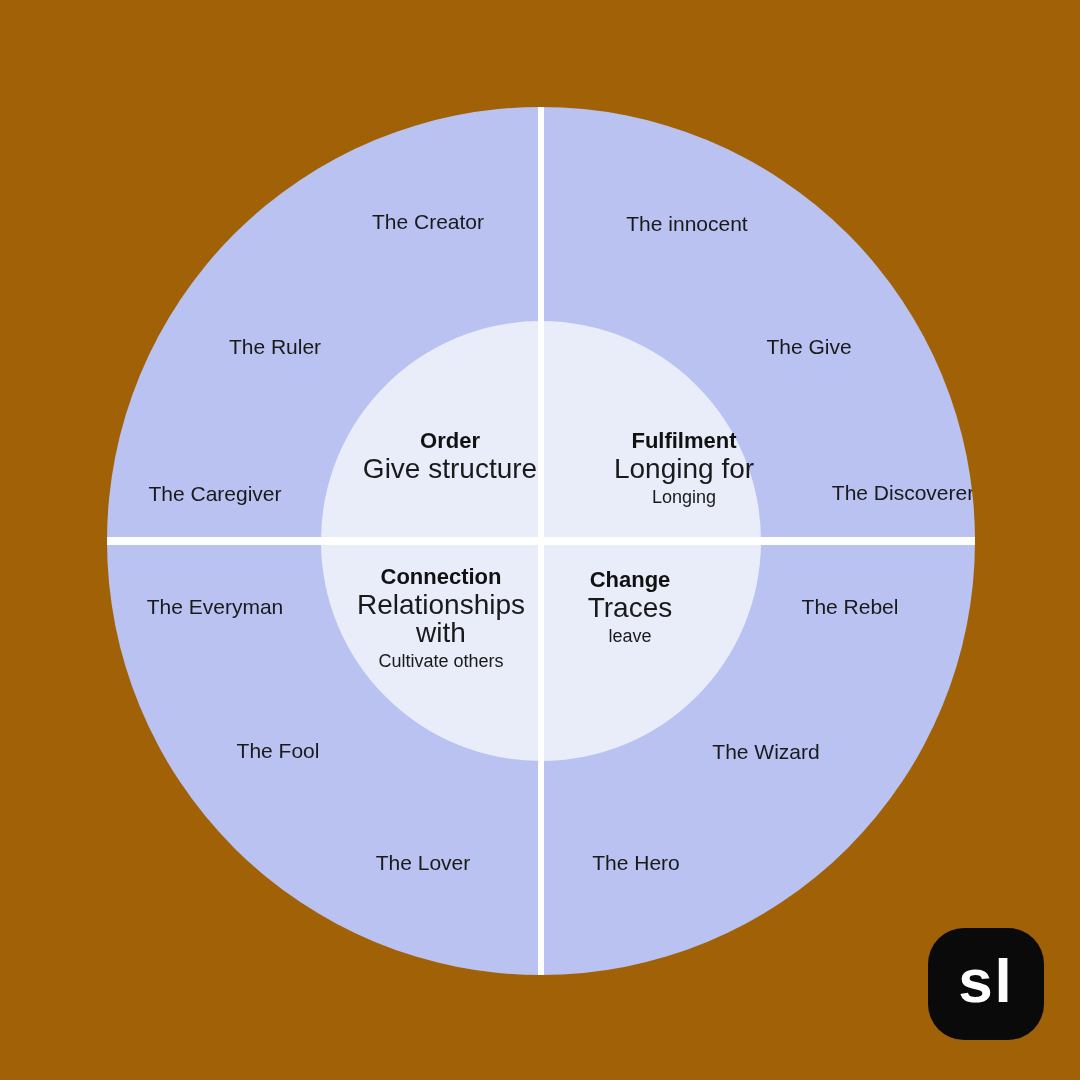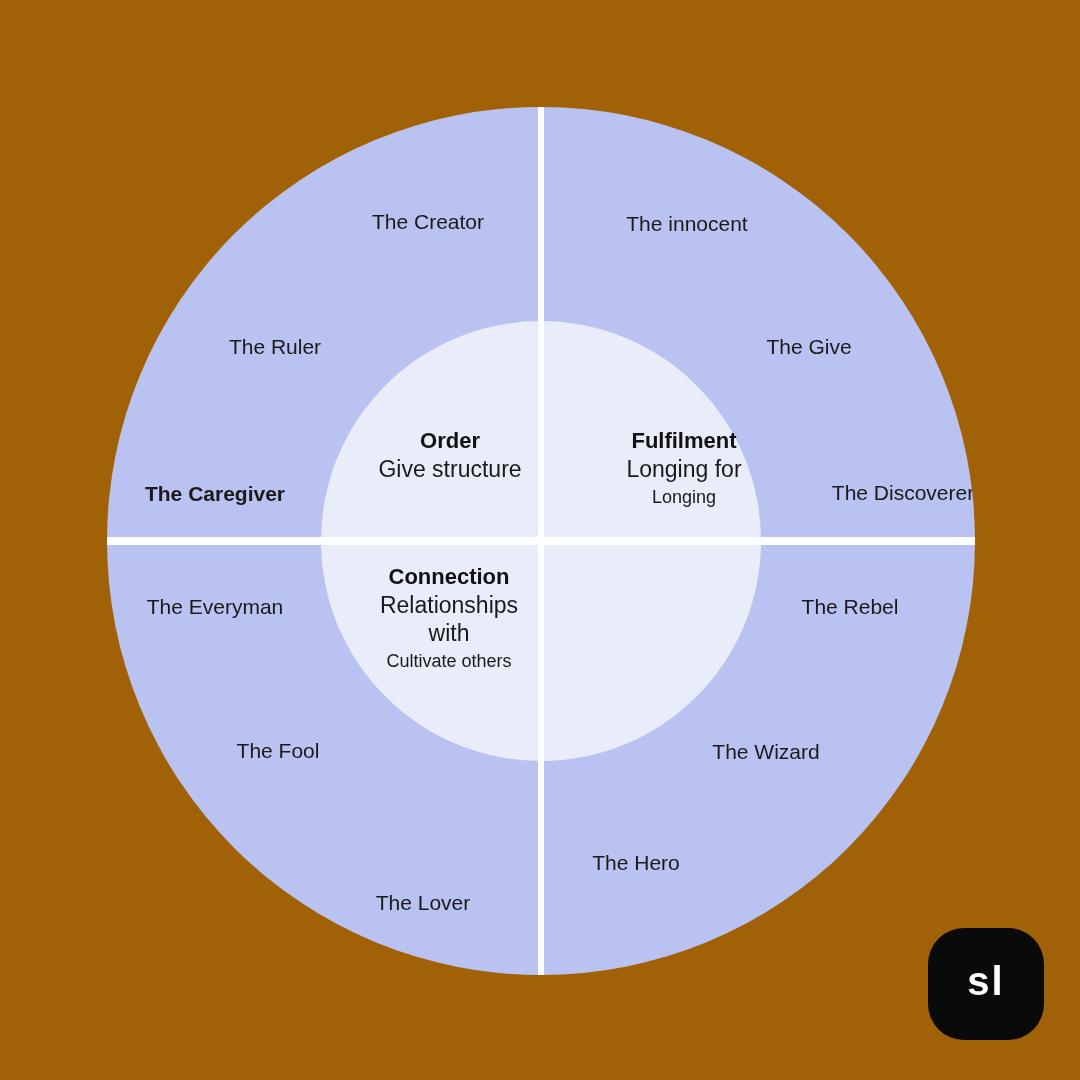"Give structure" .q-sub { font-size: 23px -> 28px }
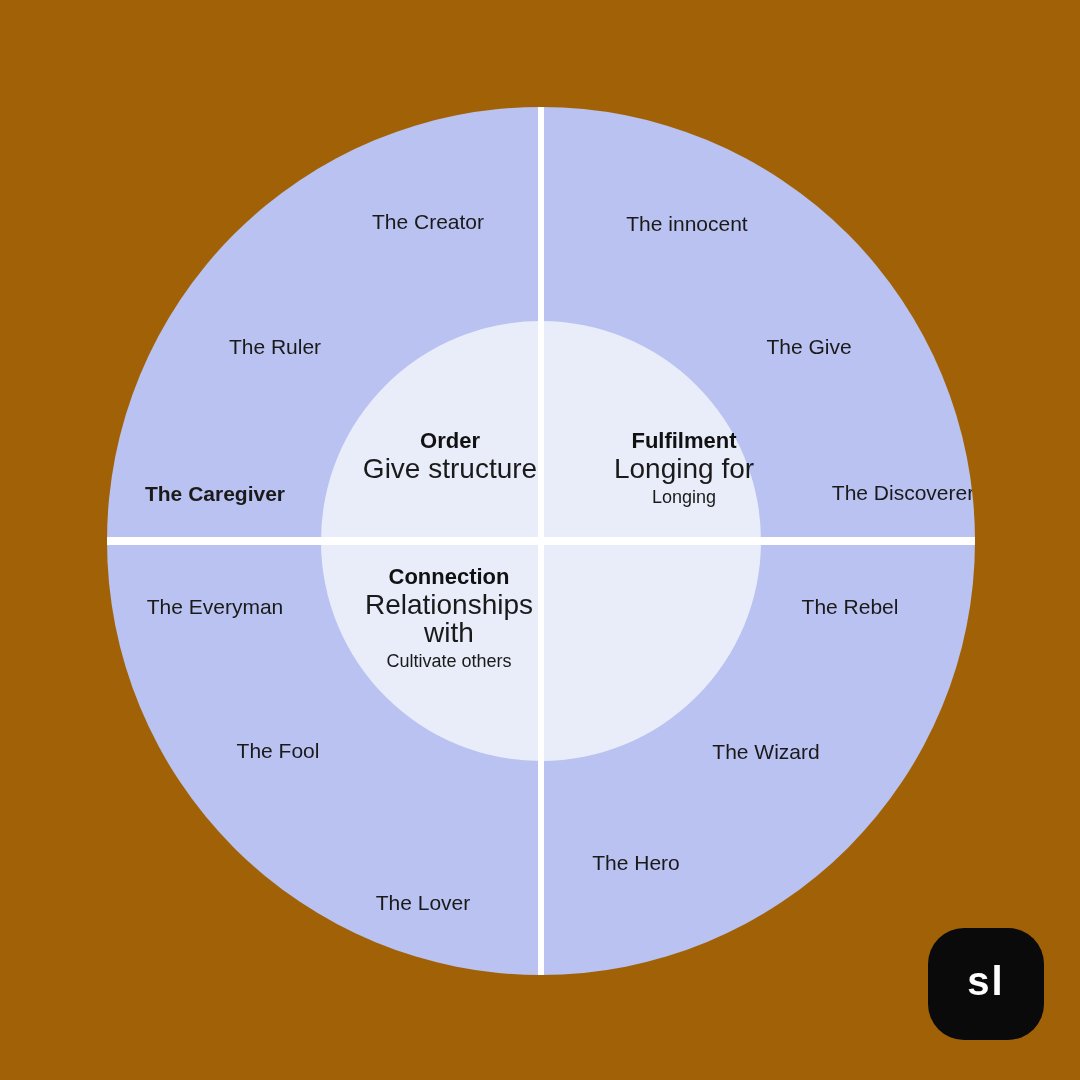"The Caregiver" span.arch-label { font-weight: bold -> none }
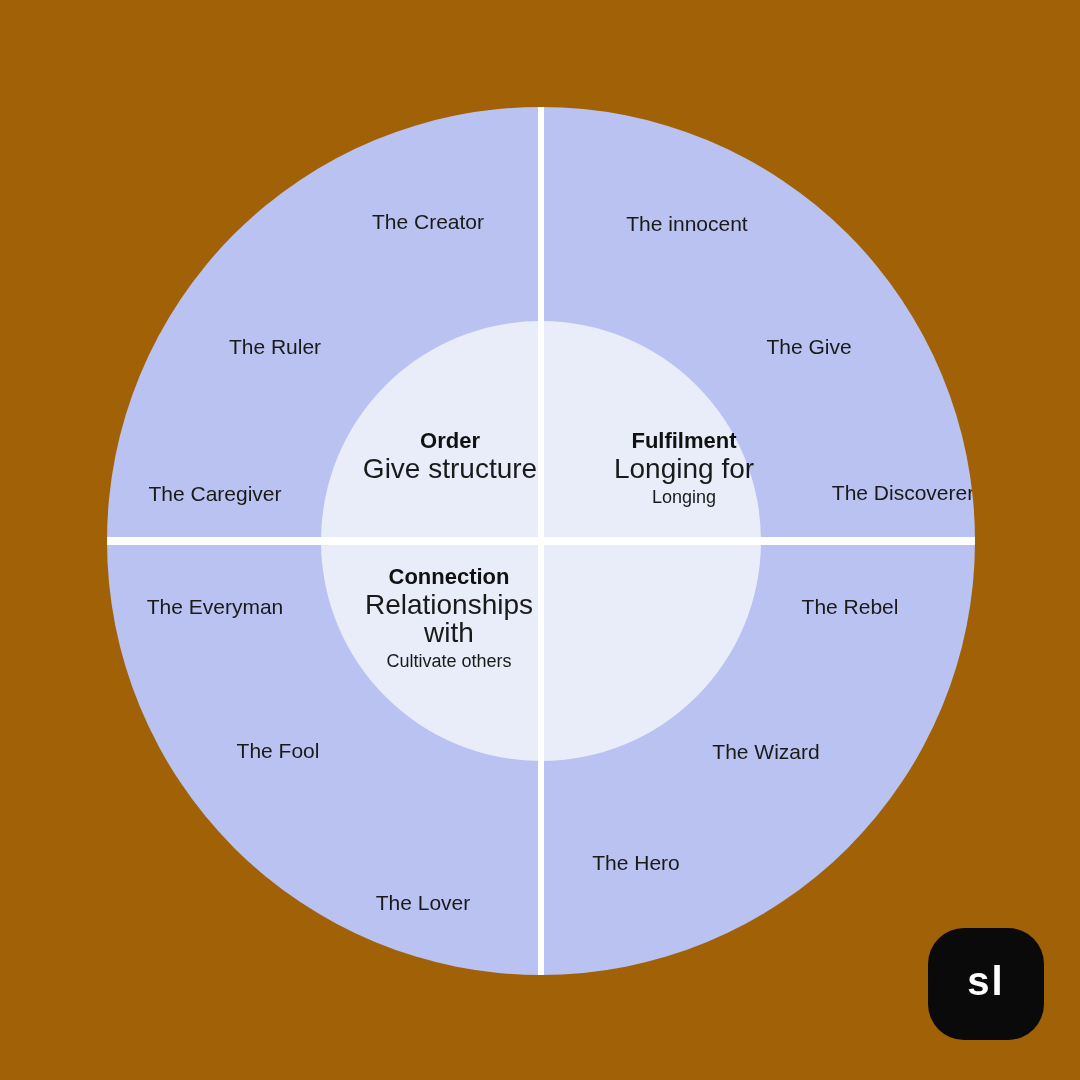"Connection" div.quad-block { left: 342px -> 334px }
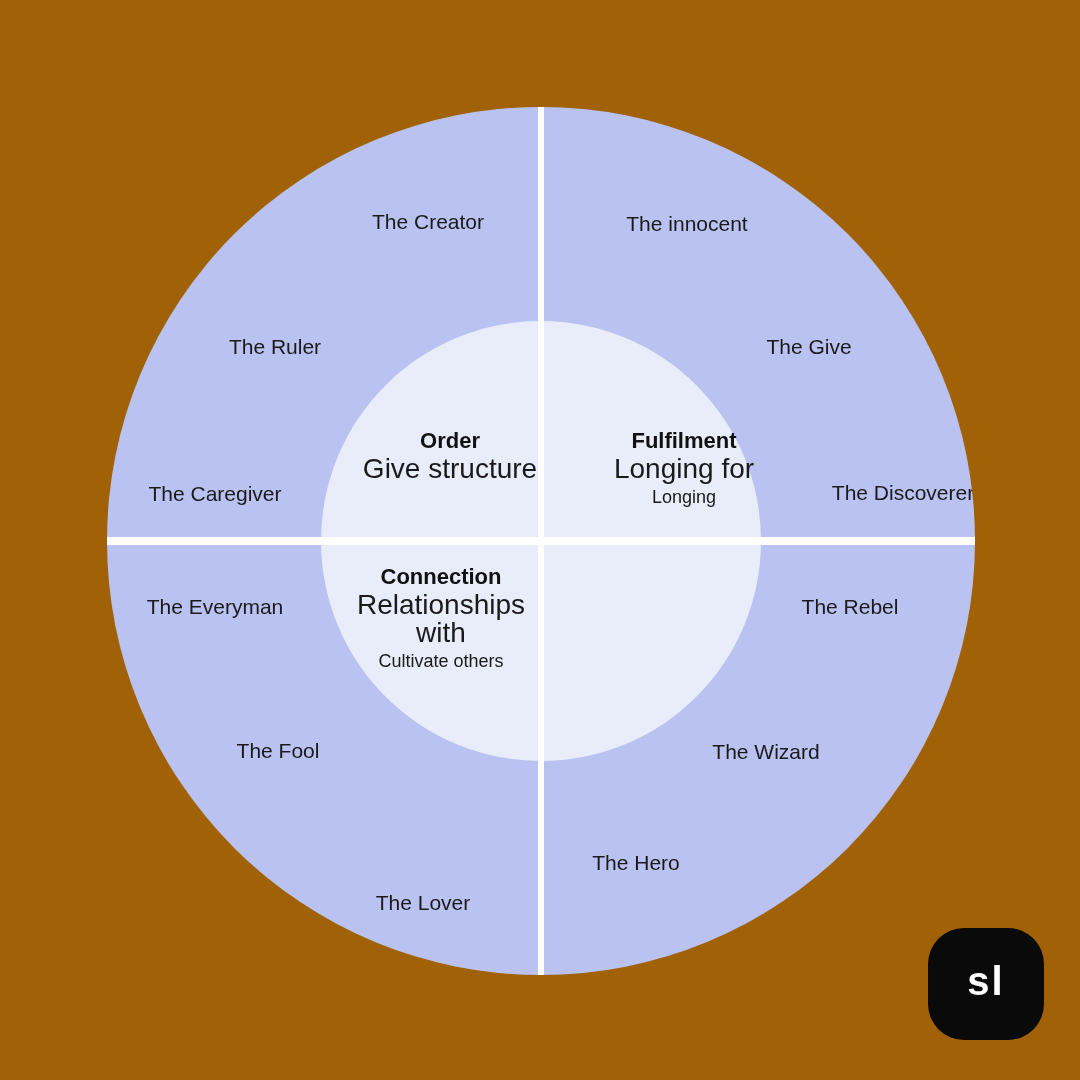"Change" div.quad-block { html: none -> <div> <div>Change</div> <div>Traces</div> <div>leave</div> </div> }
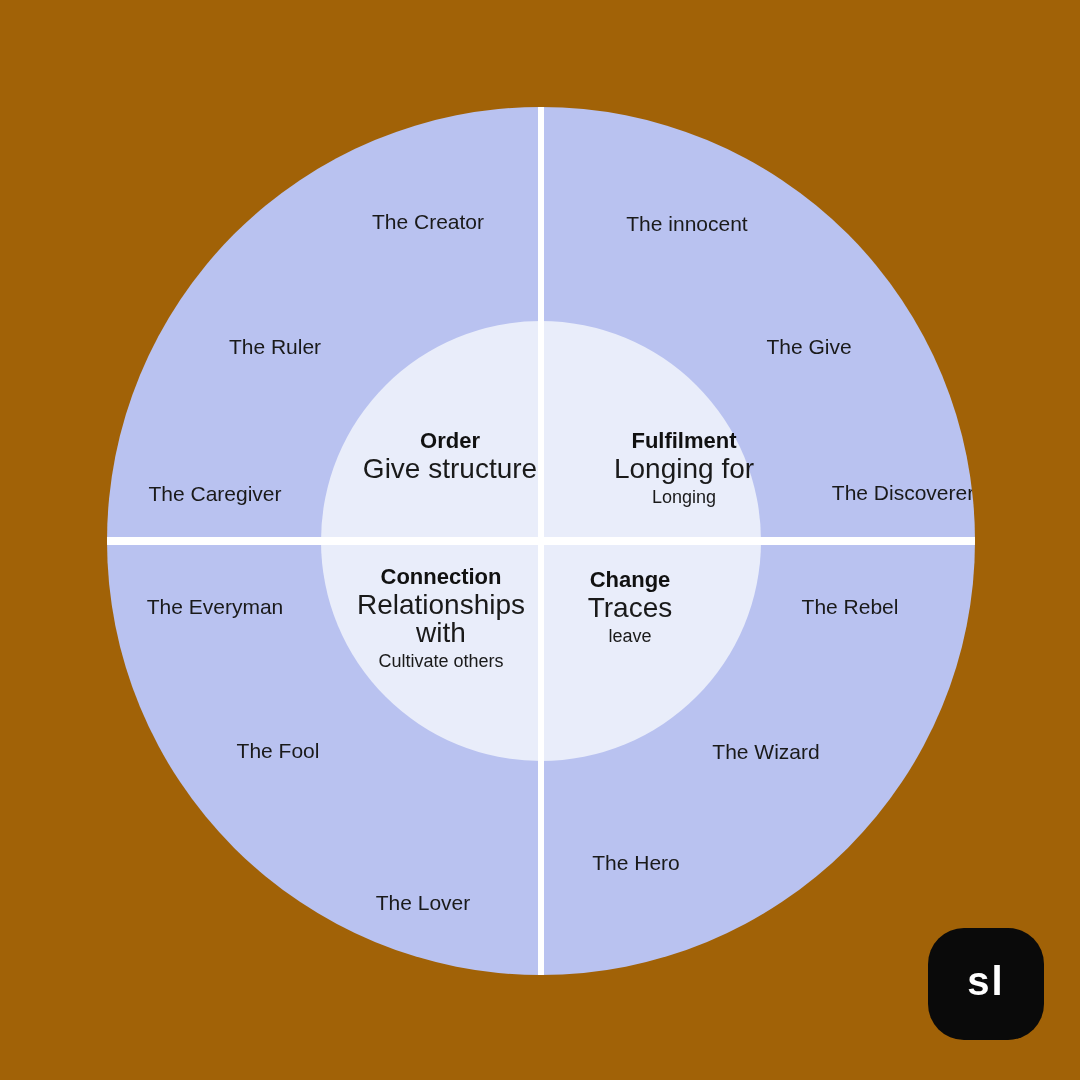"The Lover" span.arch-label { margin-top: 40px -> none }
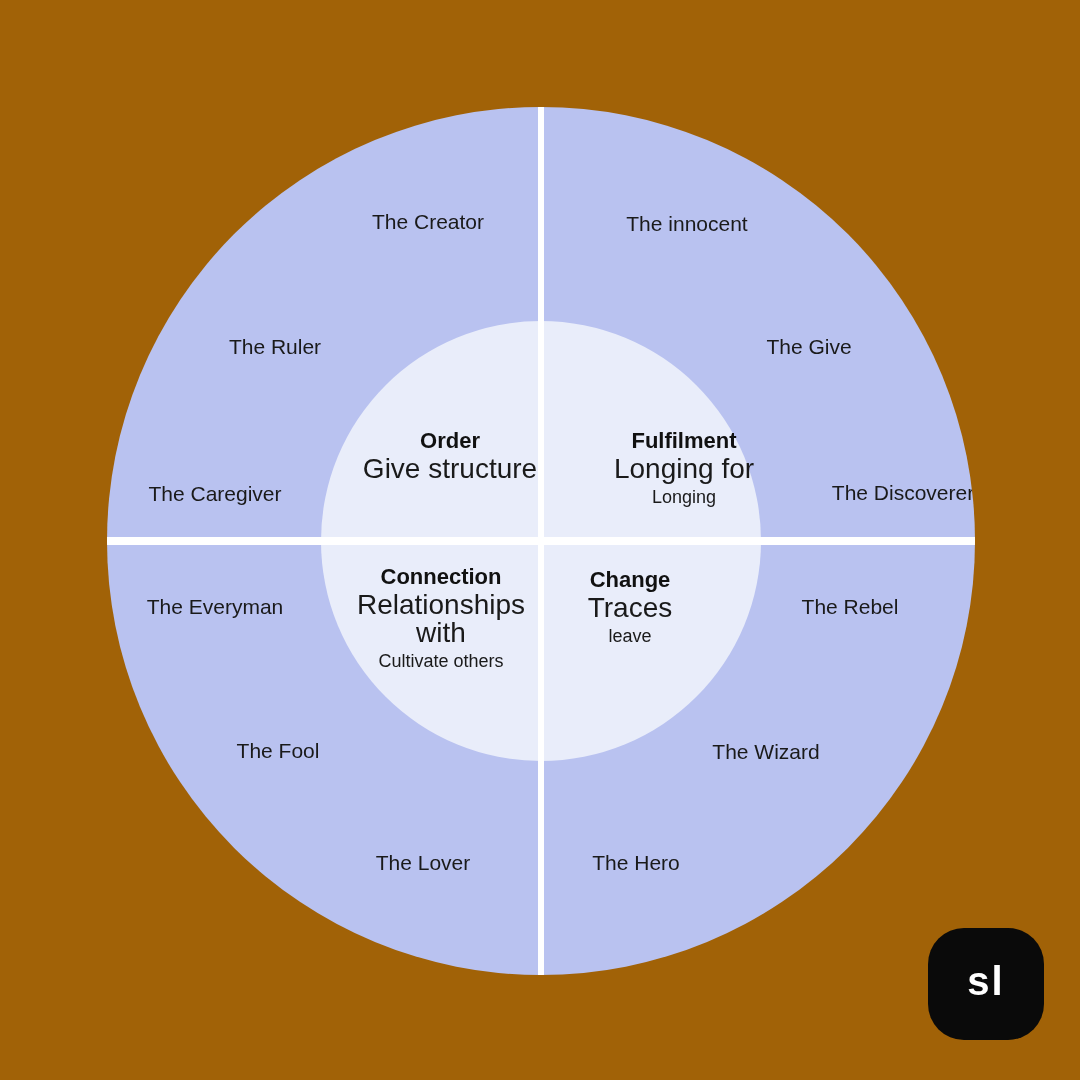"sl" .logo-text { font-size: 40px -> 62px }
